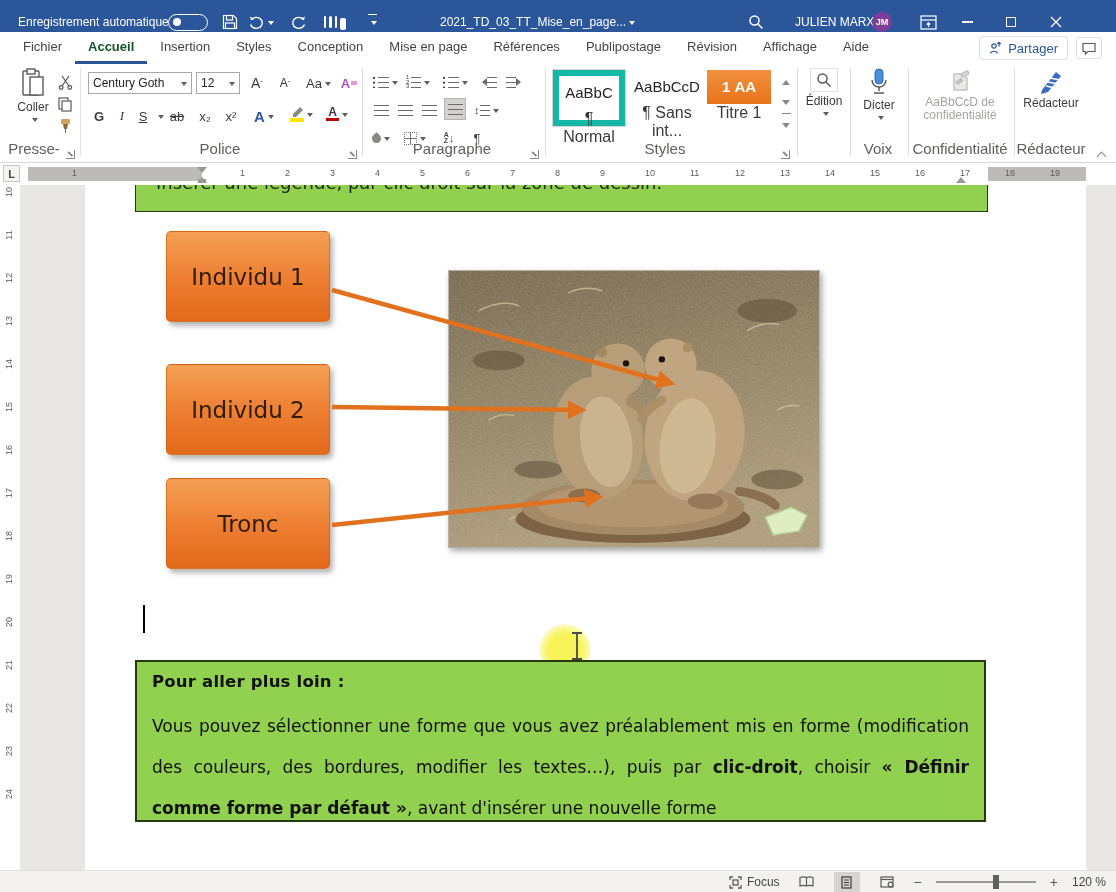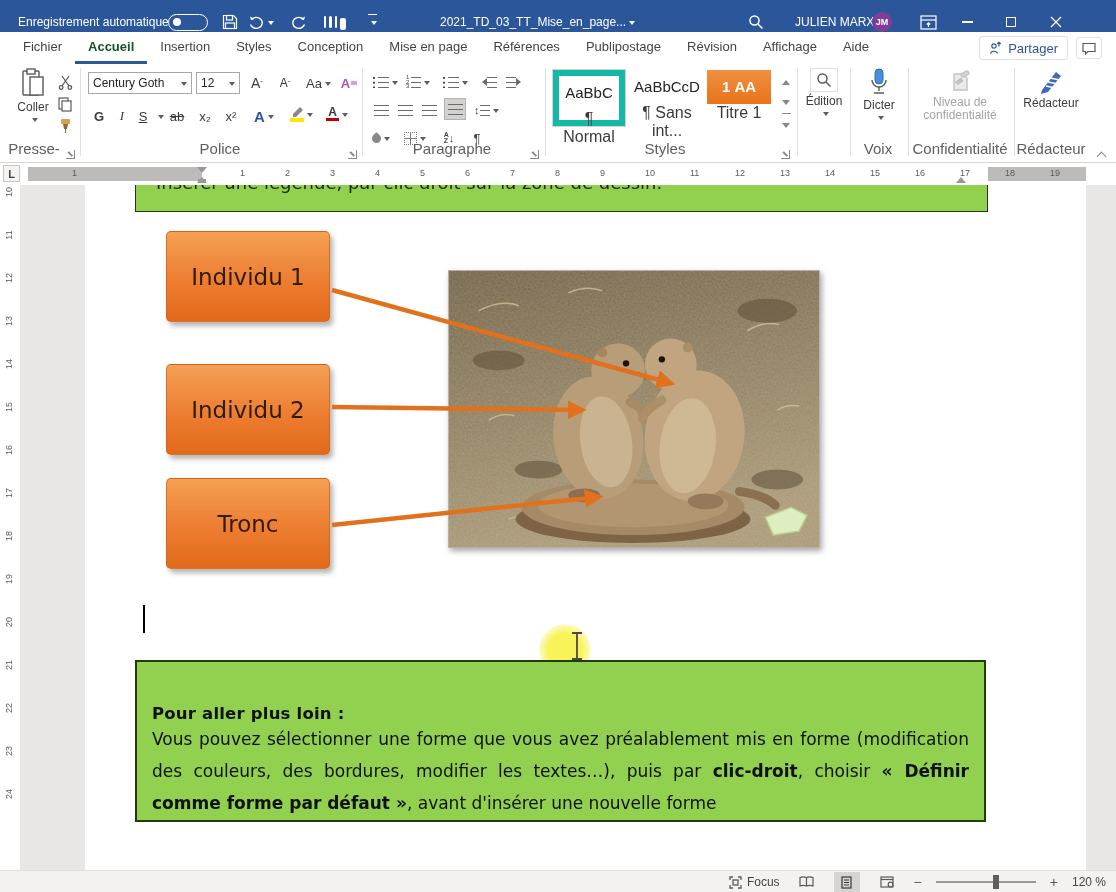"Niveau de confidentialité" span { text: Niveau -> AaBbCcD }
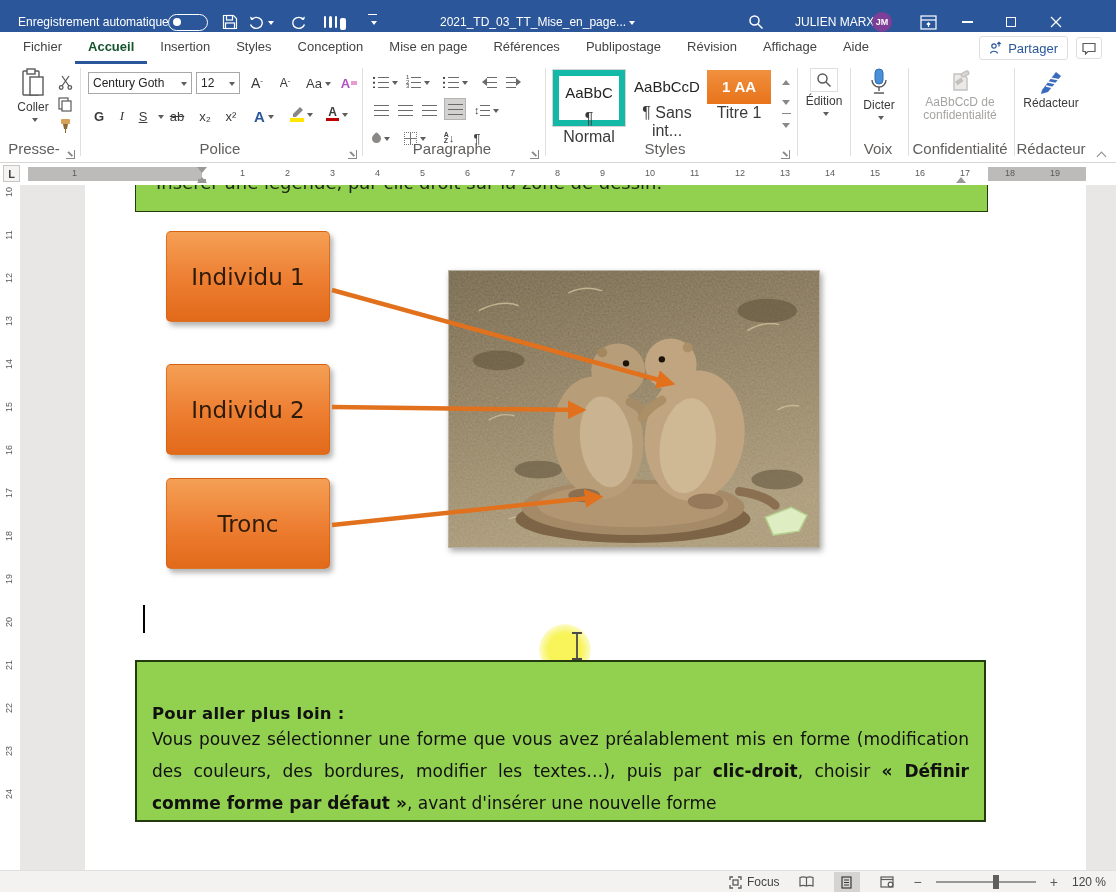"Pour aller plus loin :" #morebox h3 { margin-top: 32px -> none }
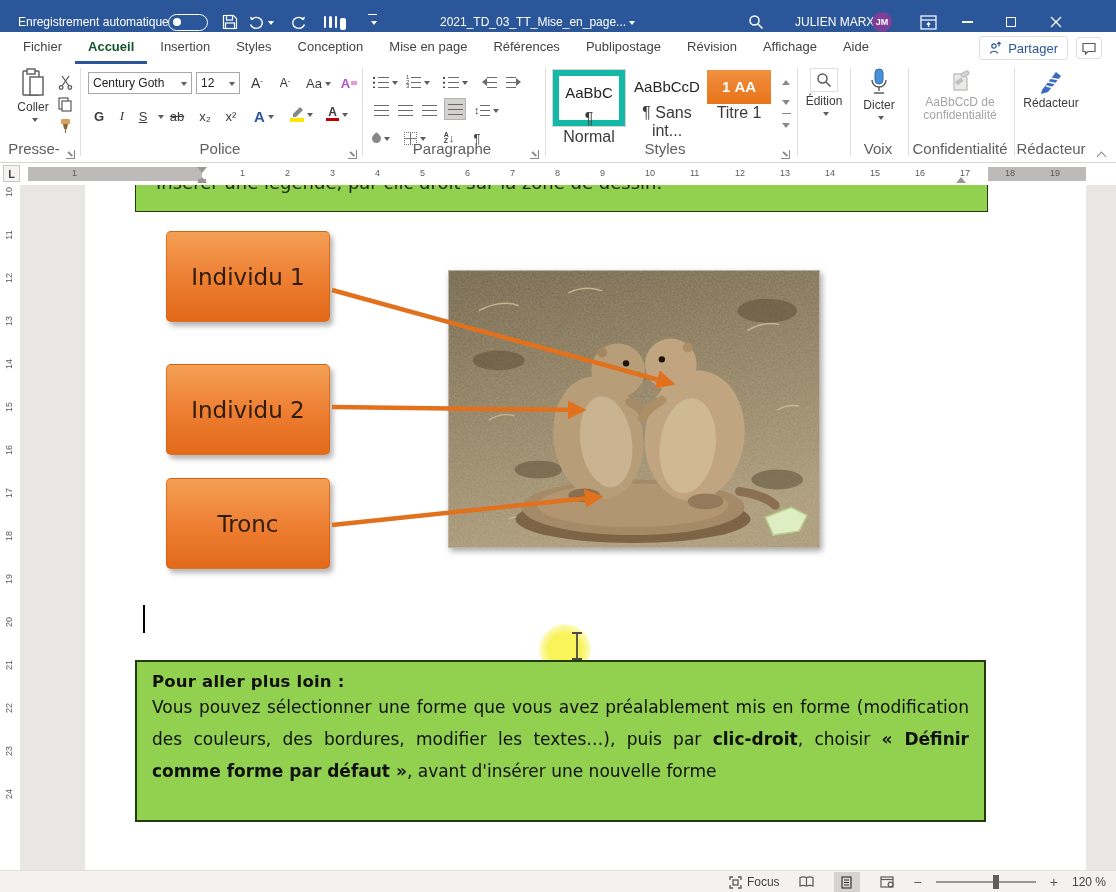"Vous pouvez sélectionner une forme" #morebox p { line-height: 32px -> 41px; margin-top: none -> 15px }
